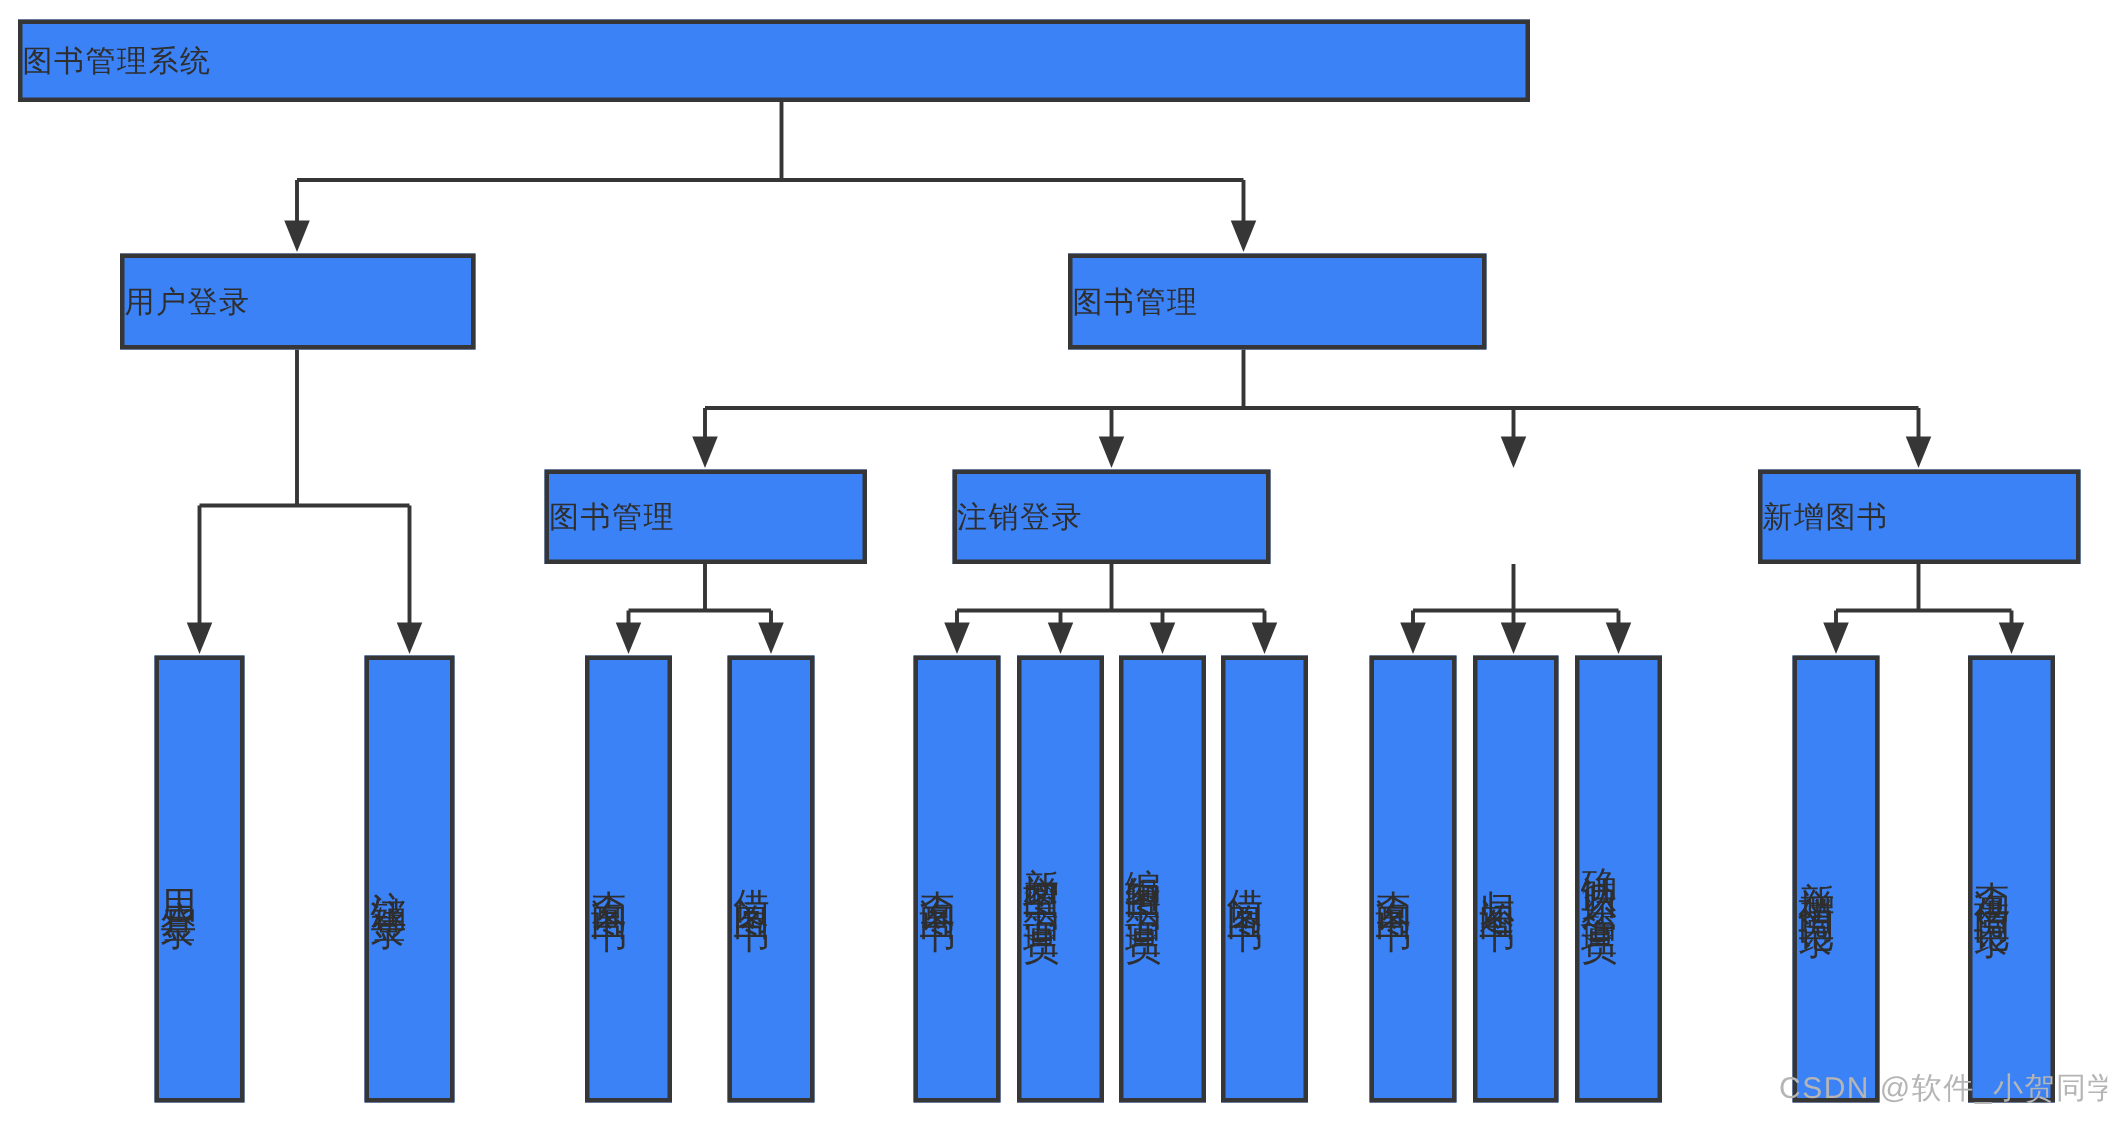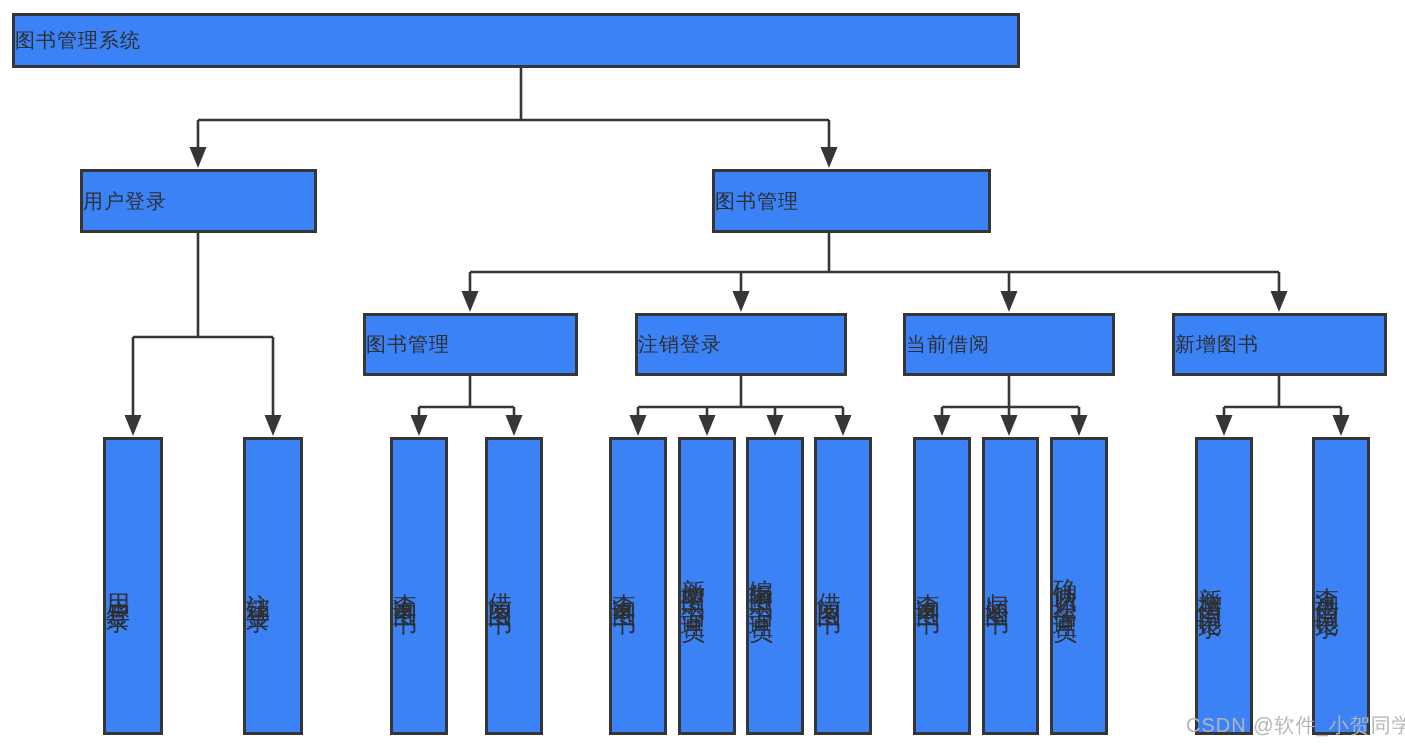"当前借阅" div.box { html: <div> <span>当前借阅</span> </div> -> none }
